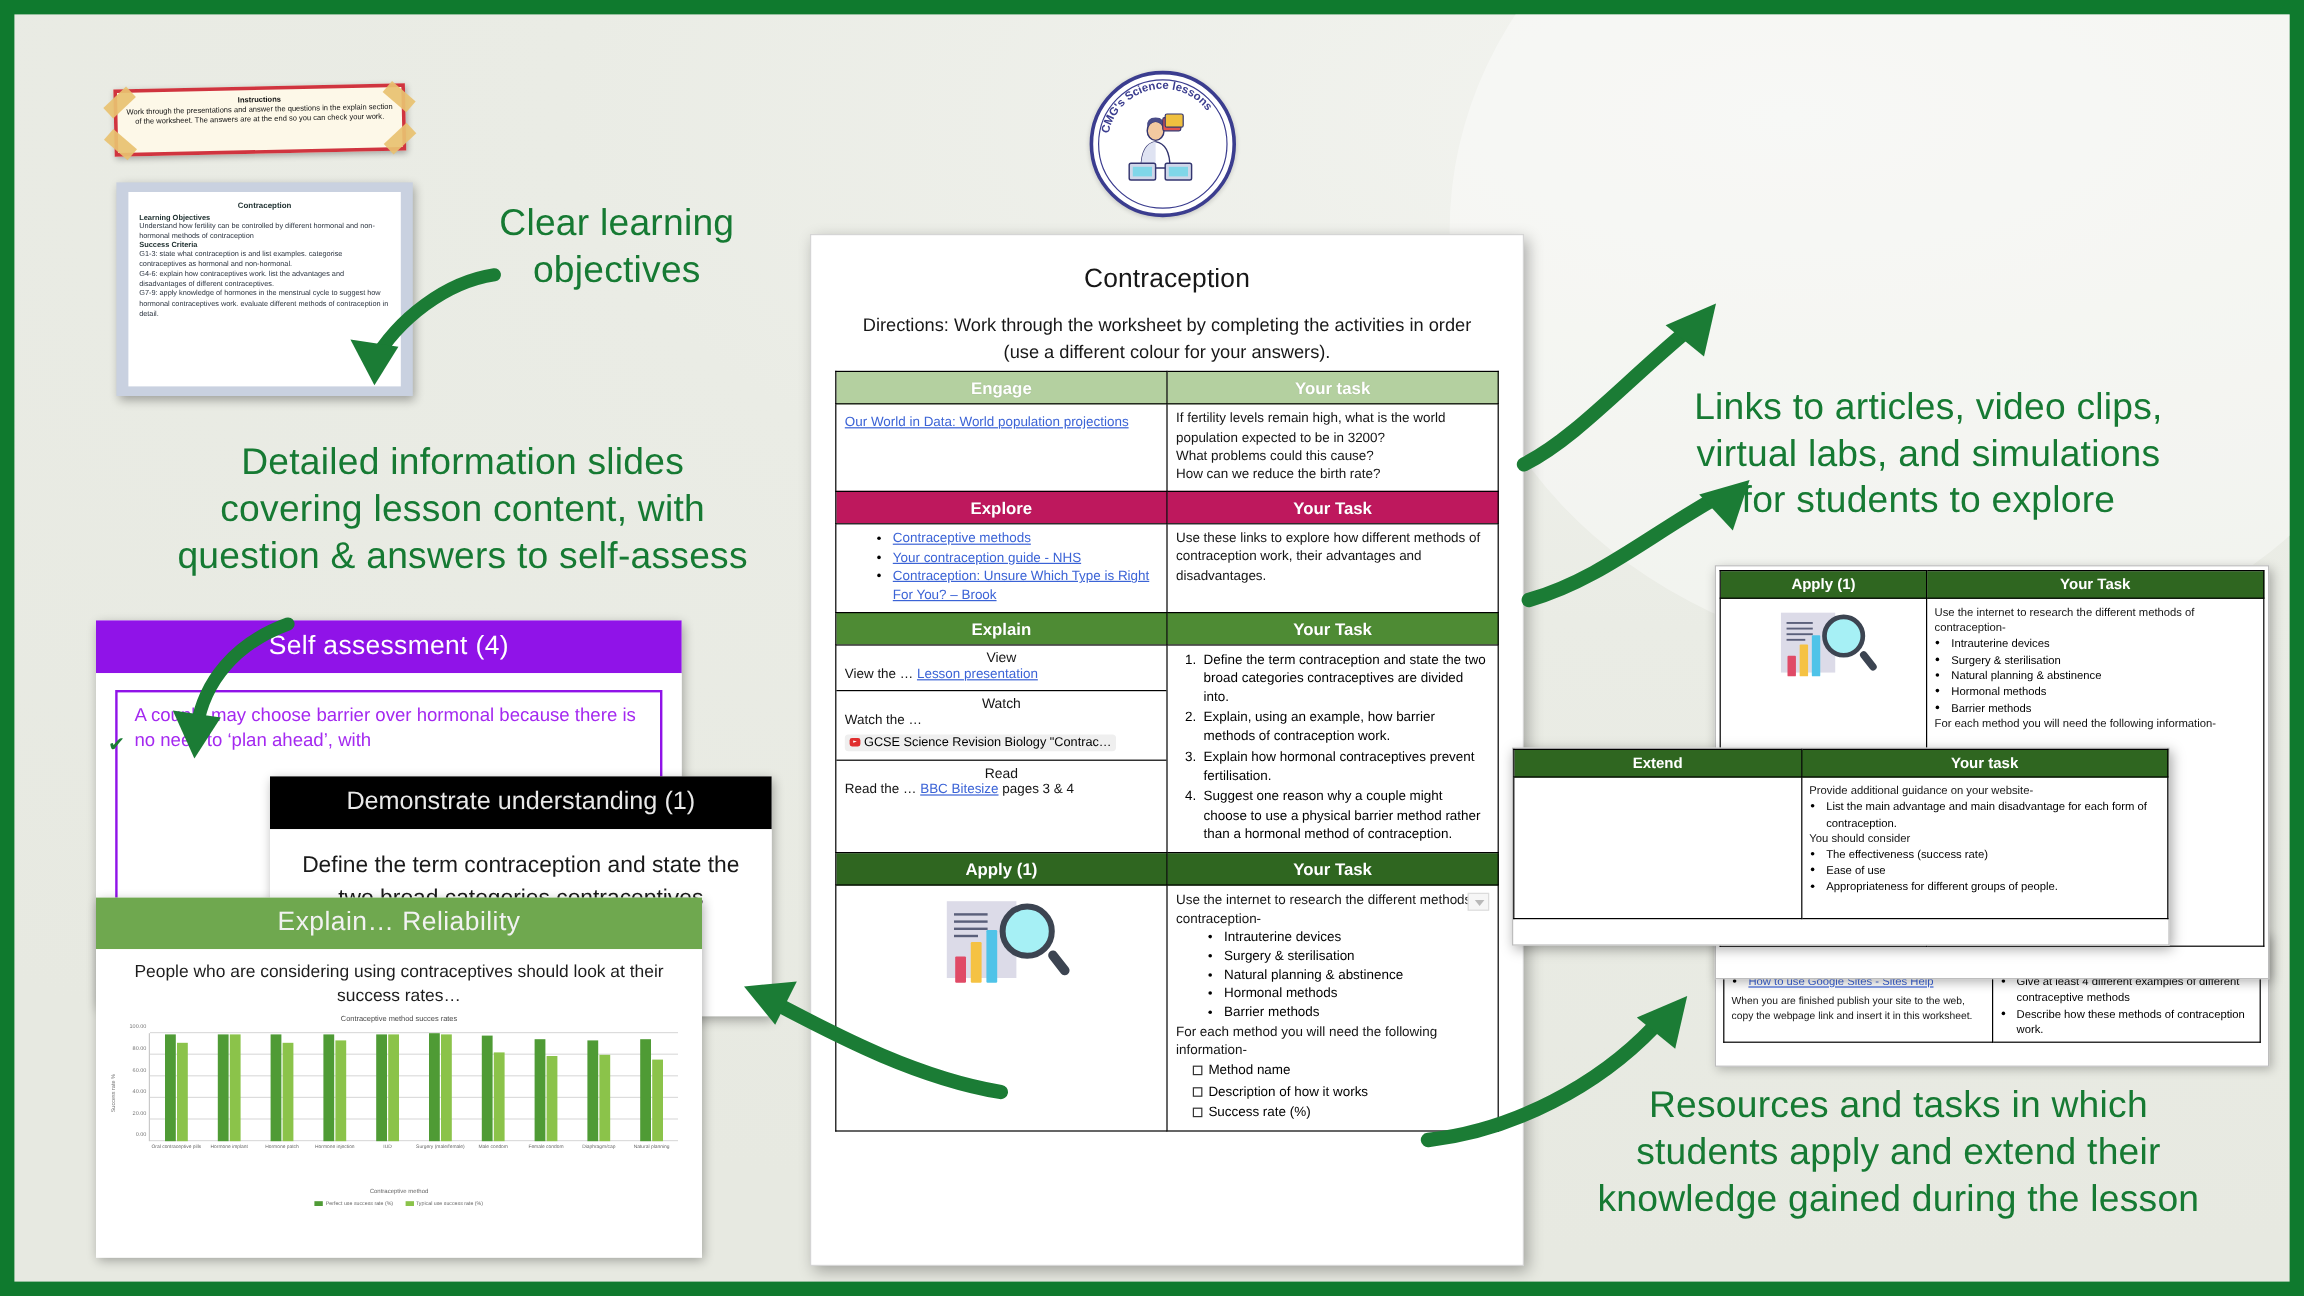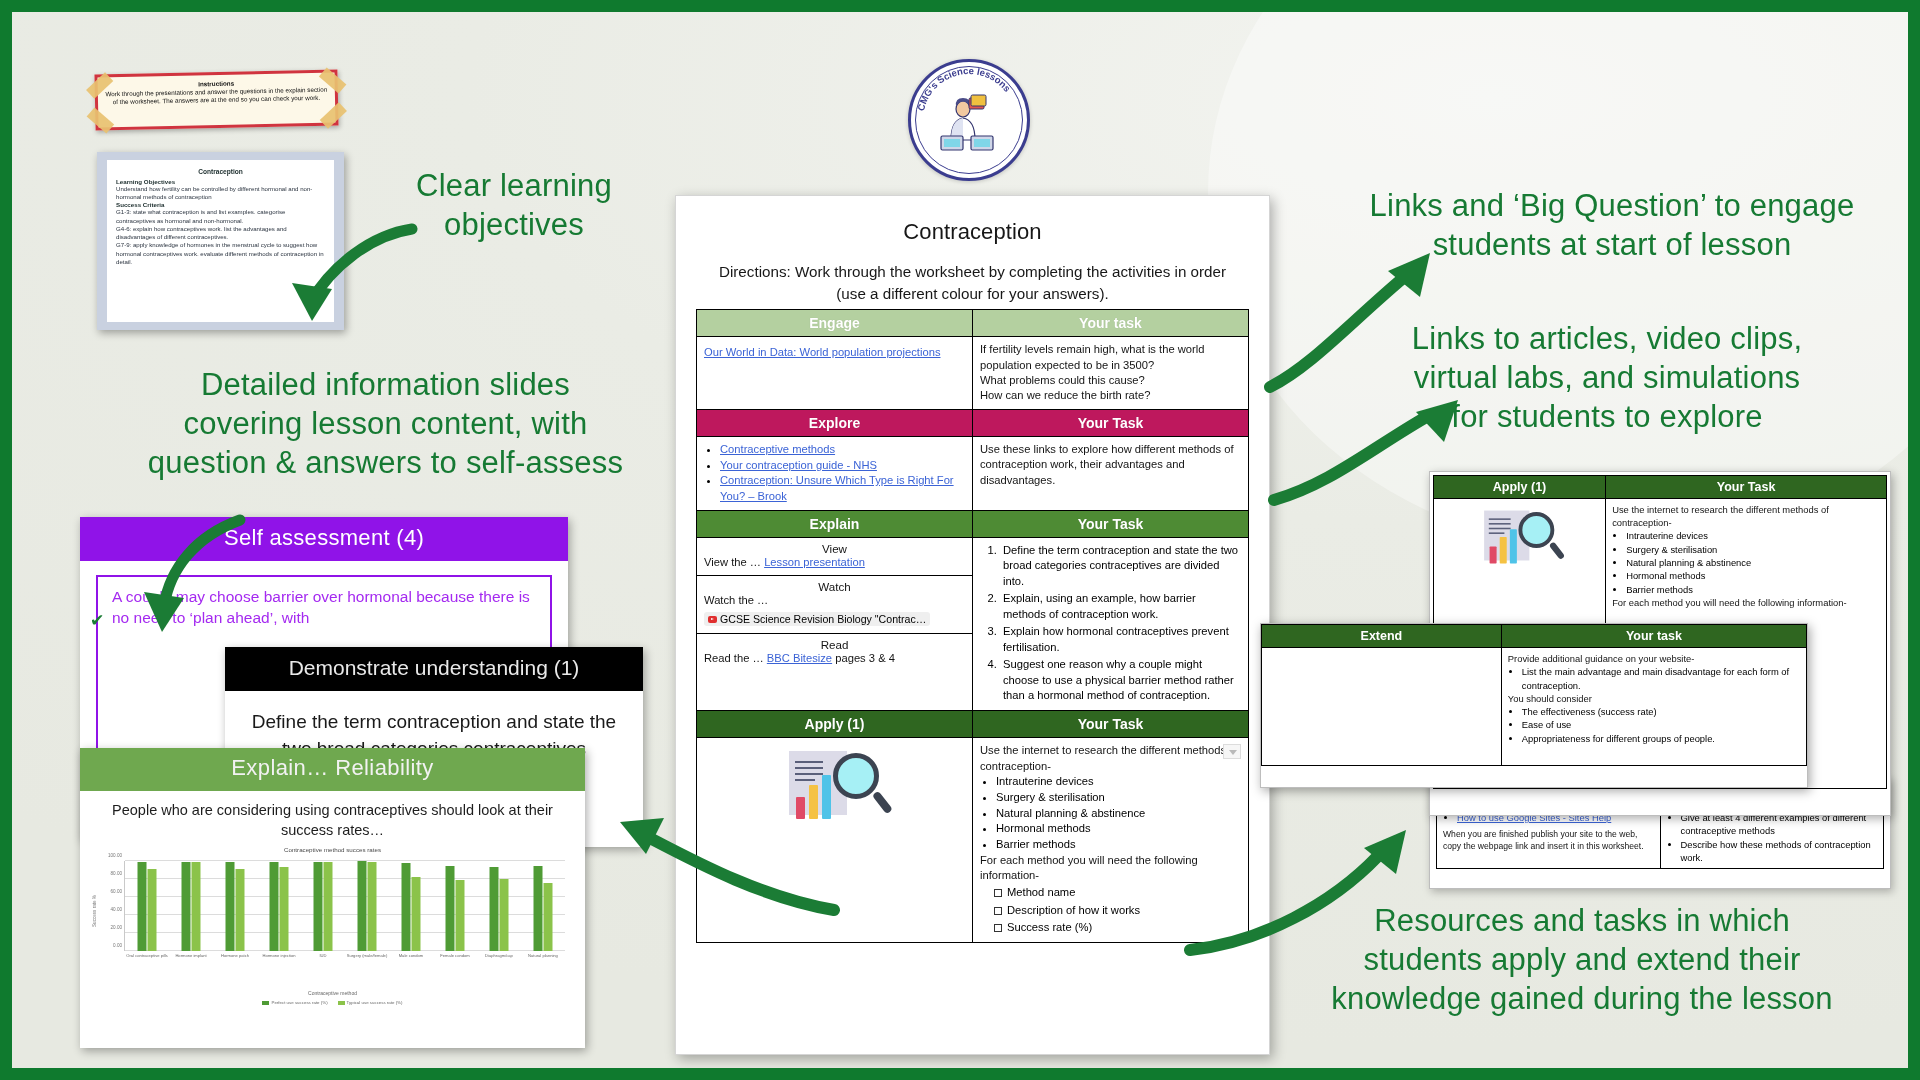"Links and ‘Big Question’ to" div.note { html: <div>Links and ‘Big Question’ to engage<br>students at start of lesson</div> -> none }
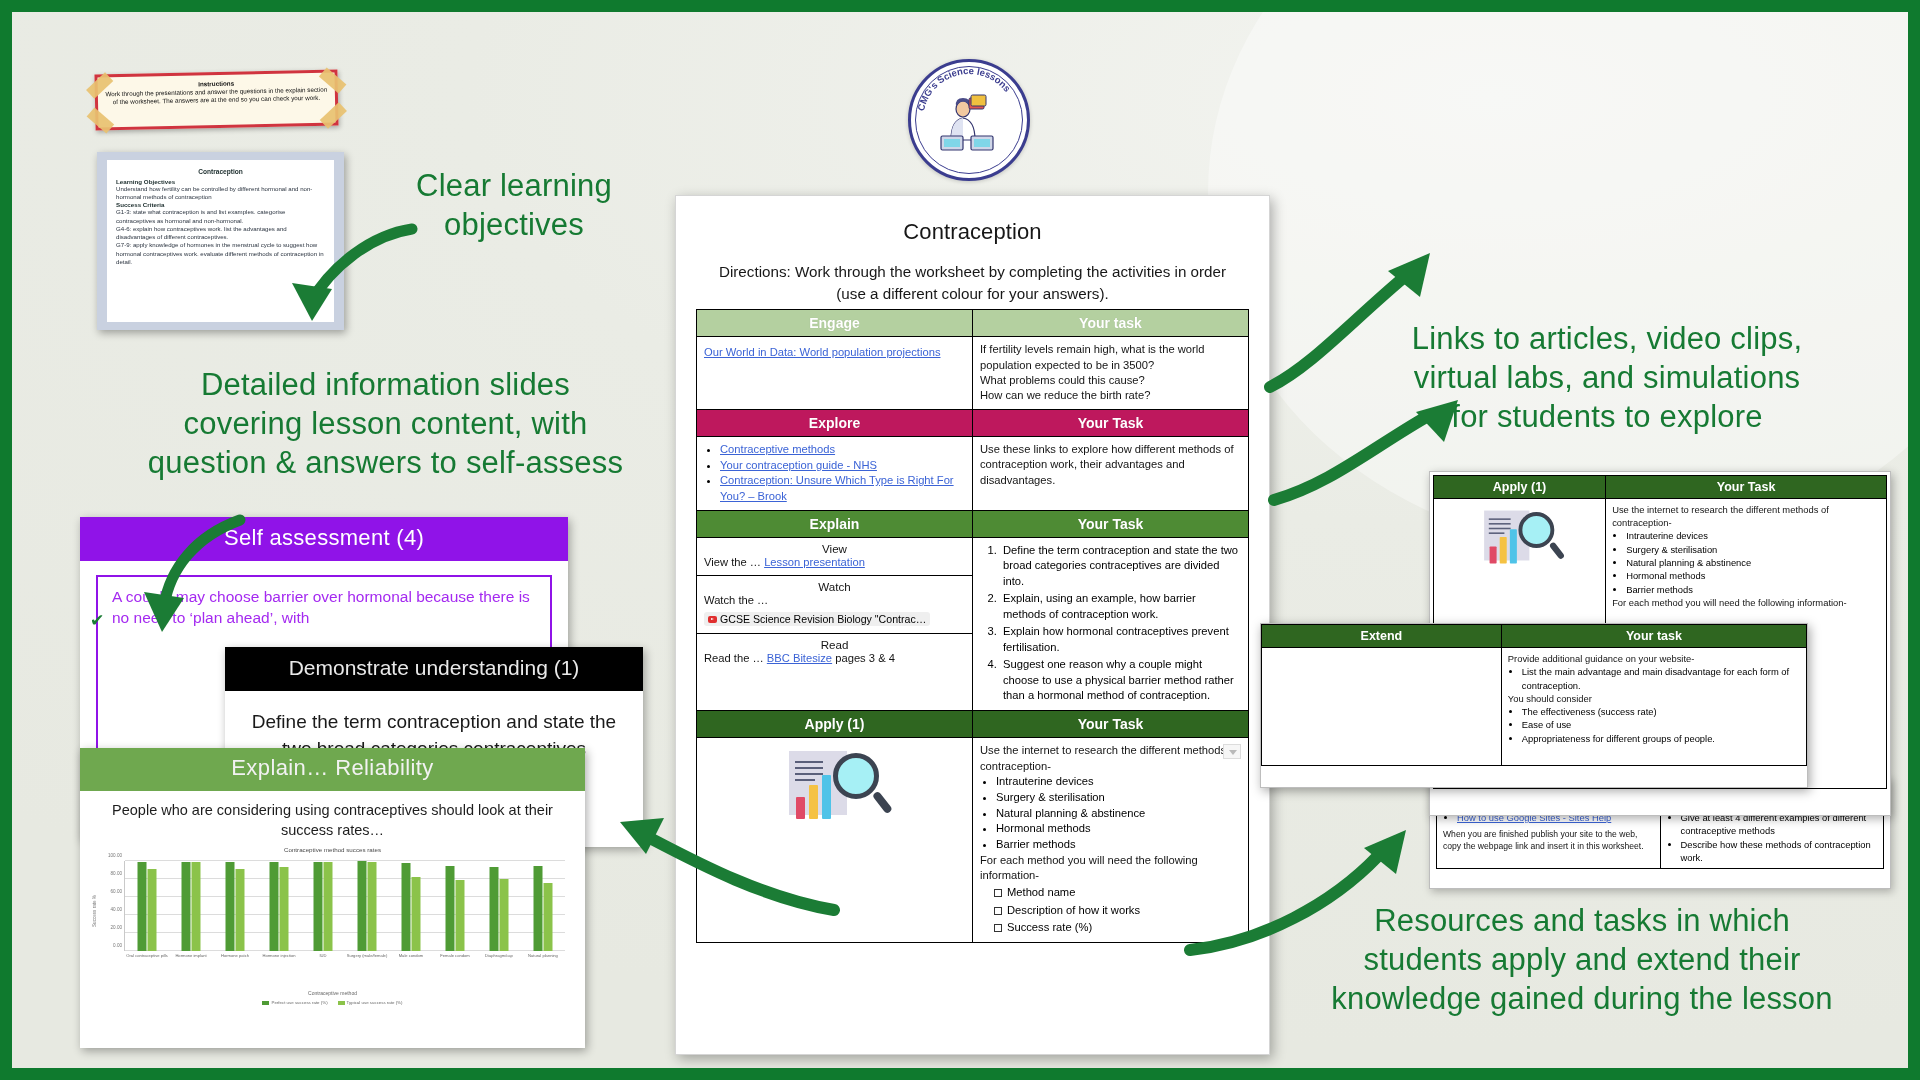"If fertility levels remain high," div.cellx { text: 3500 -> 3200 }
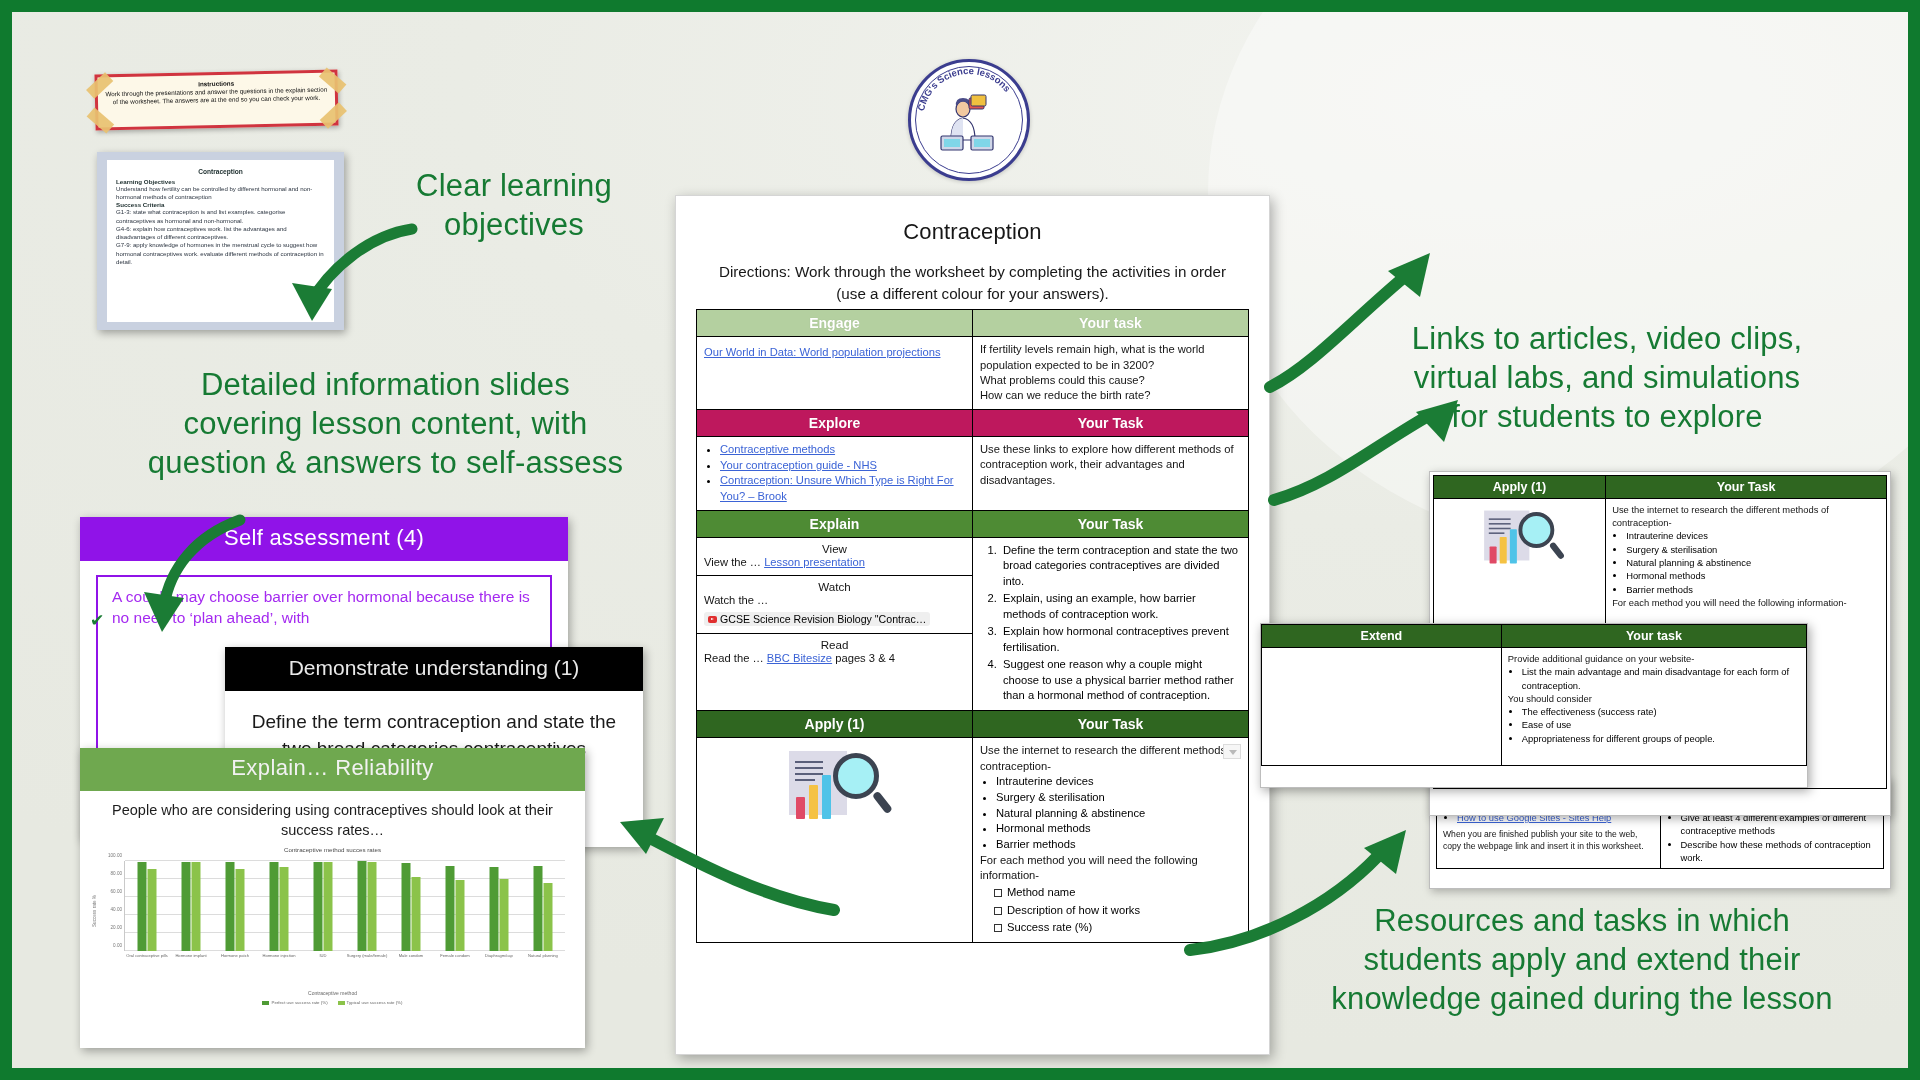"Contraceptive methods" ul.bl li { margin-left: none -> 24px }
